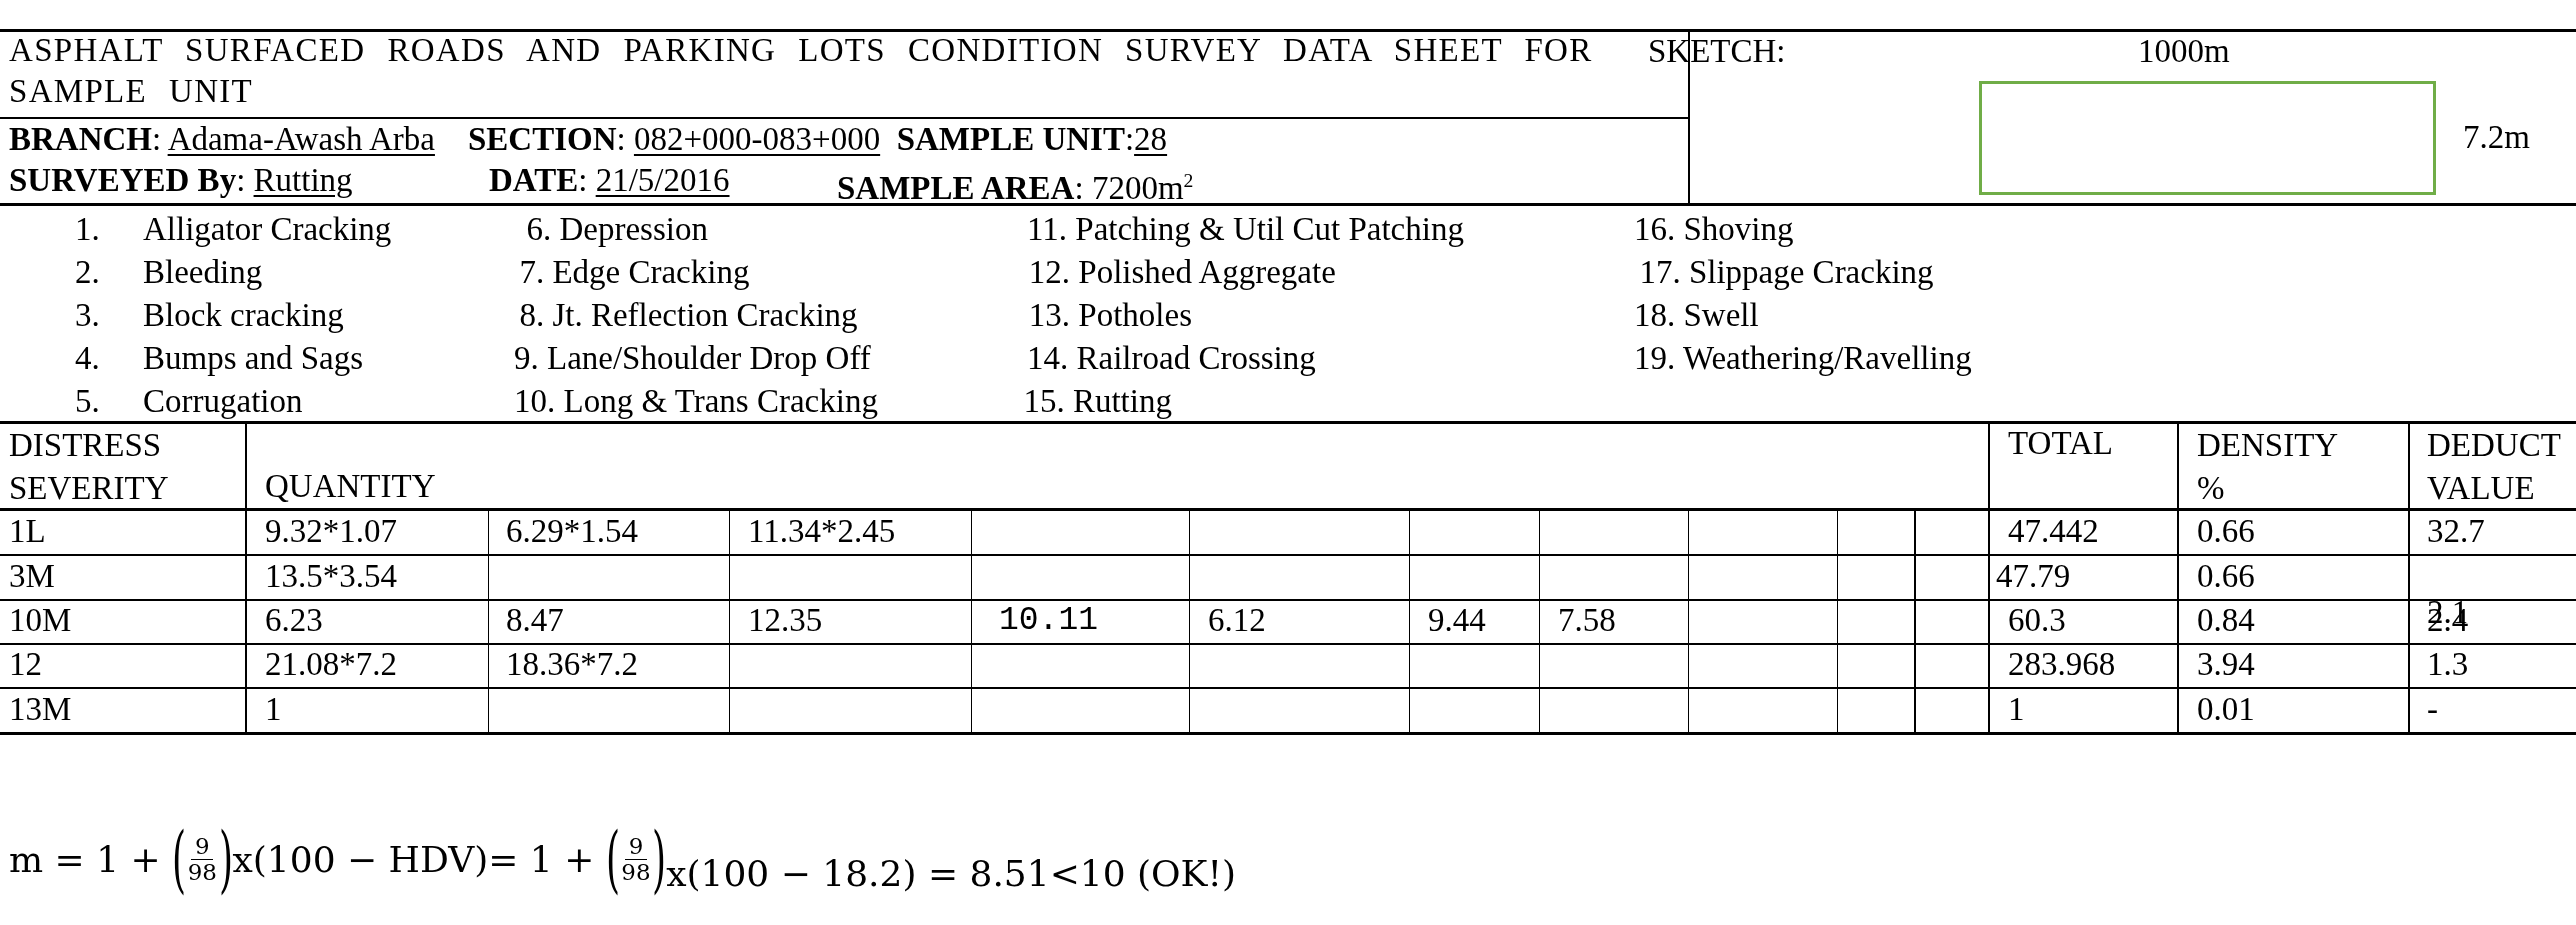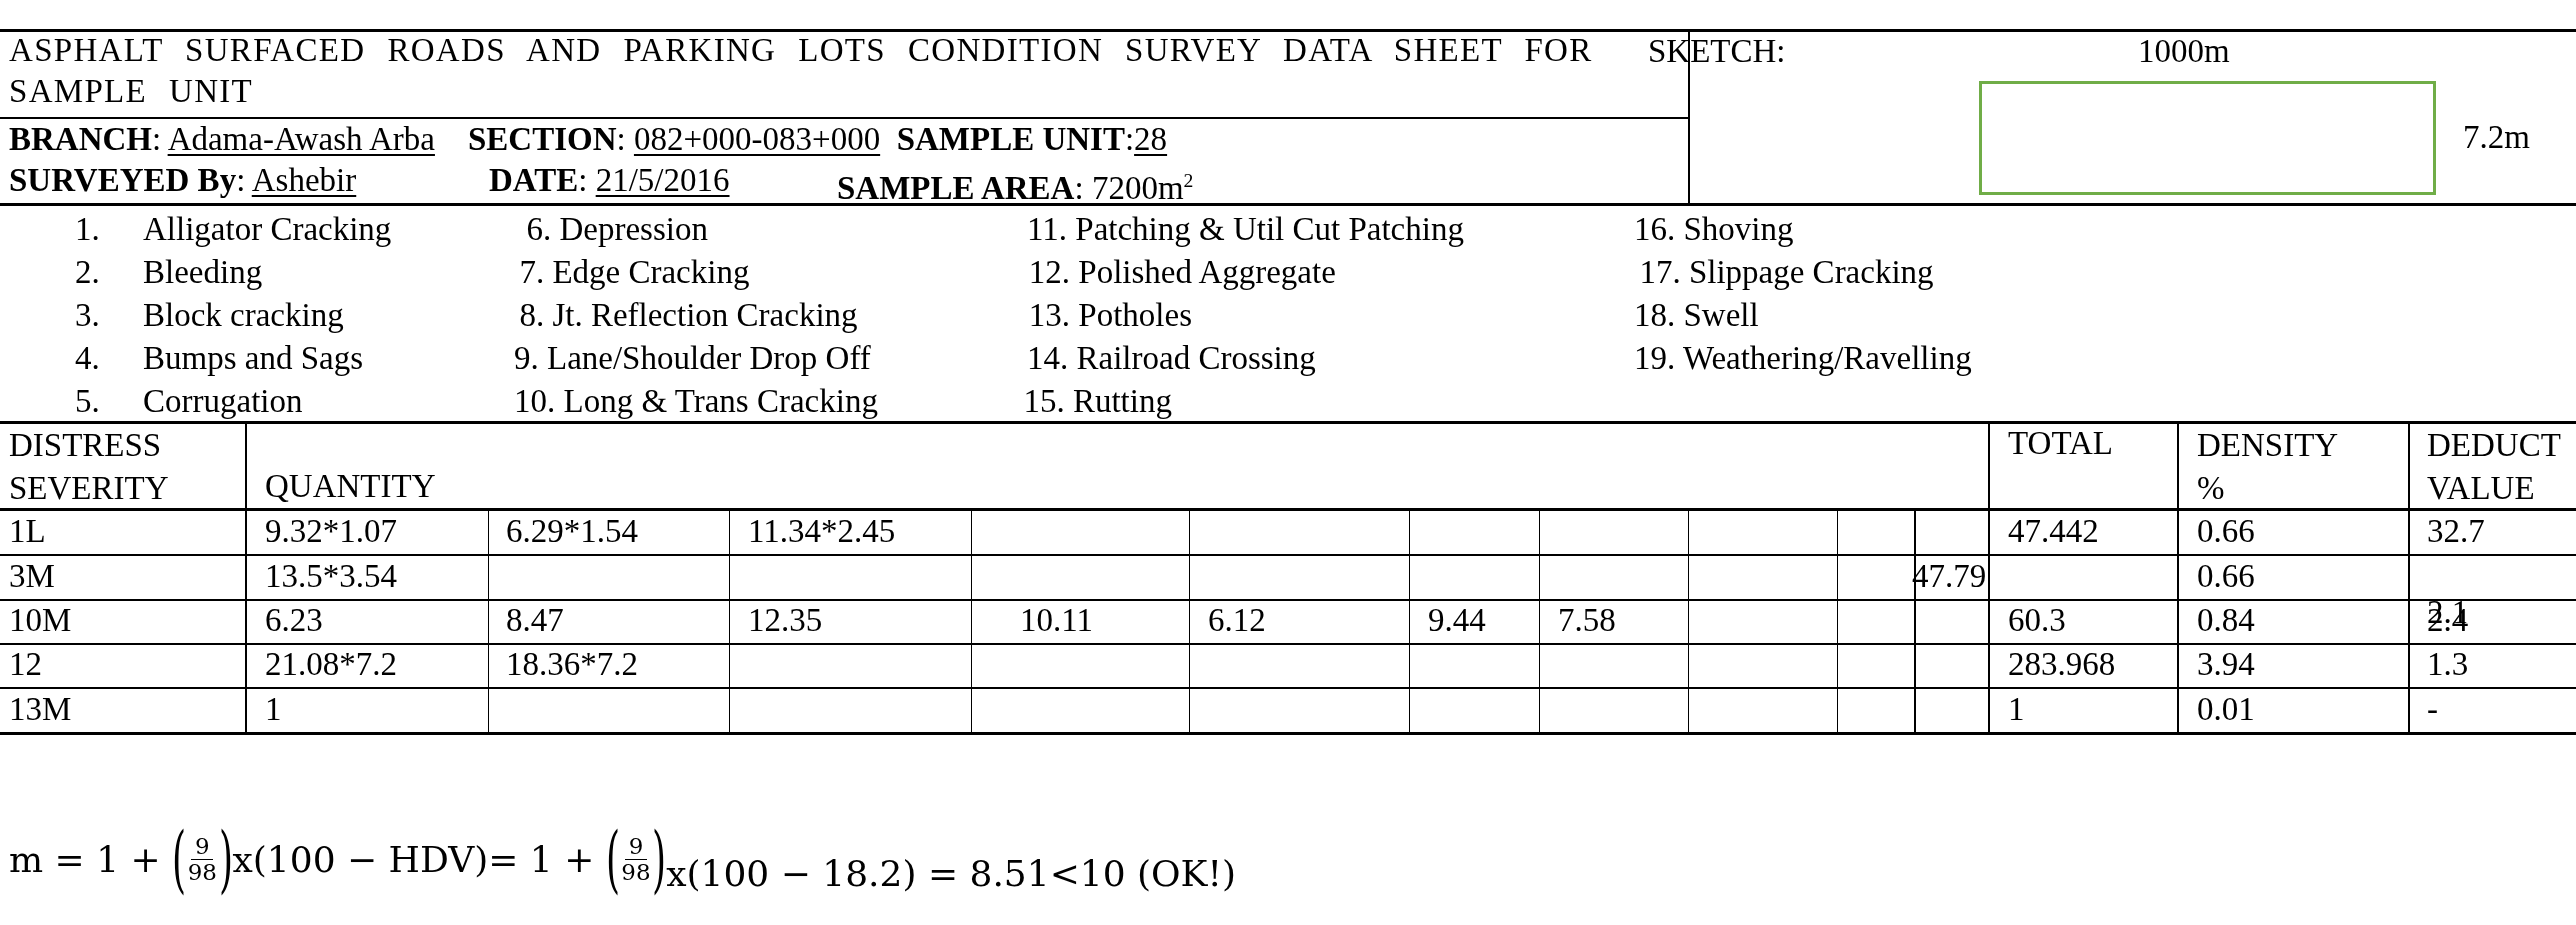"Ashebir" u { text: Ashebir -> Rutting }
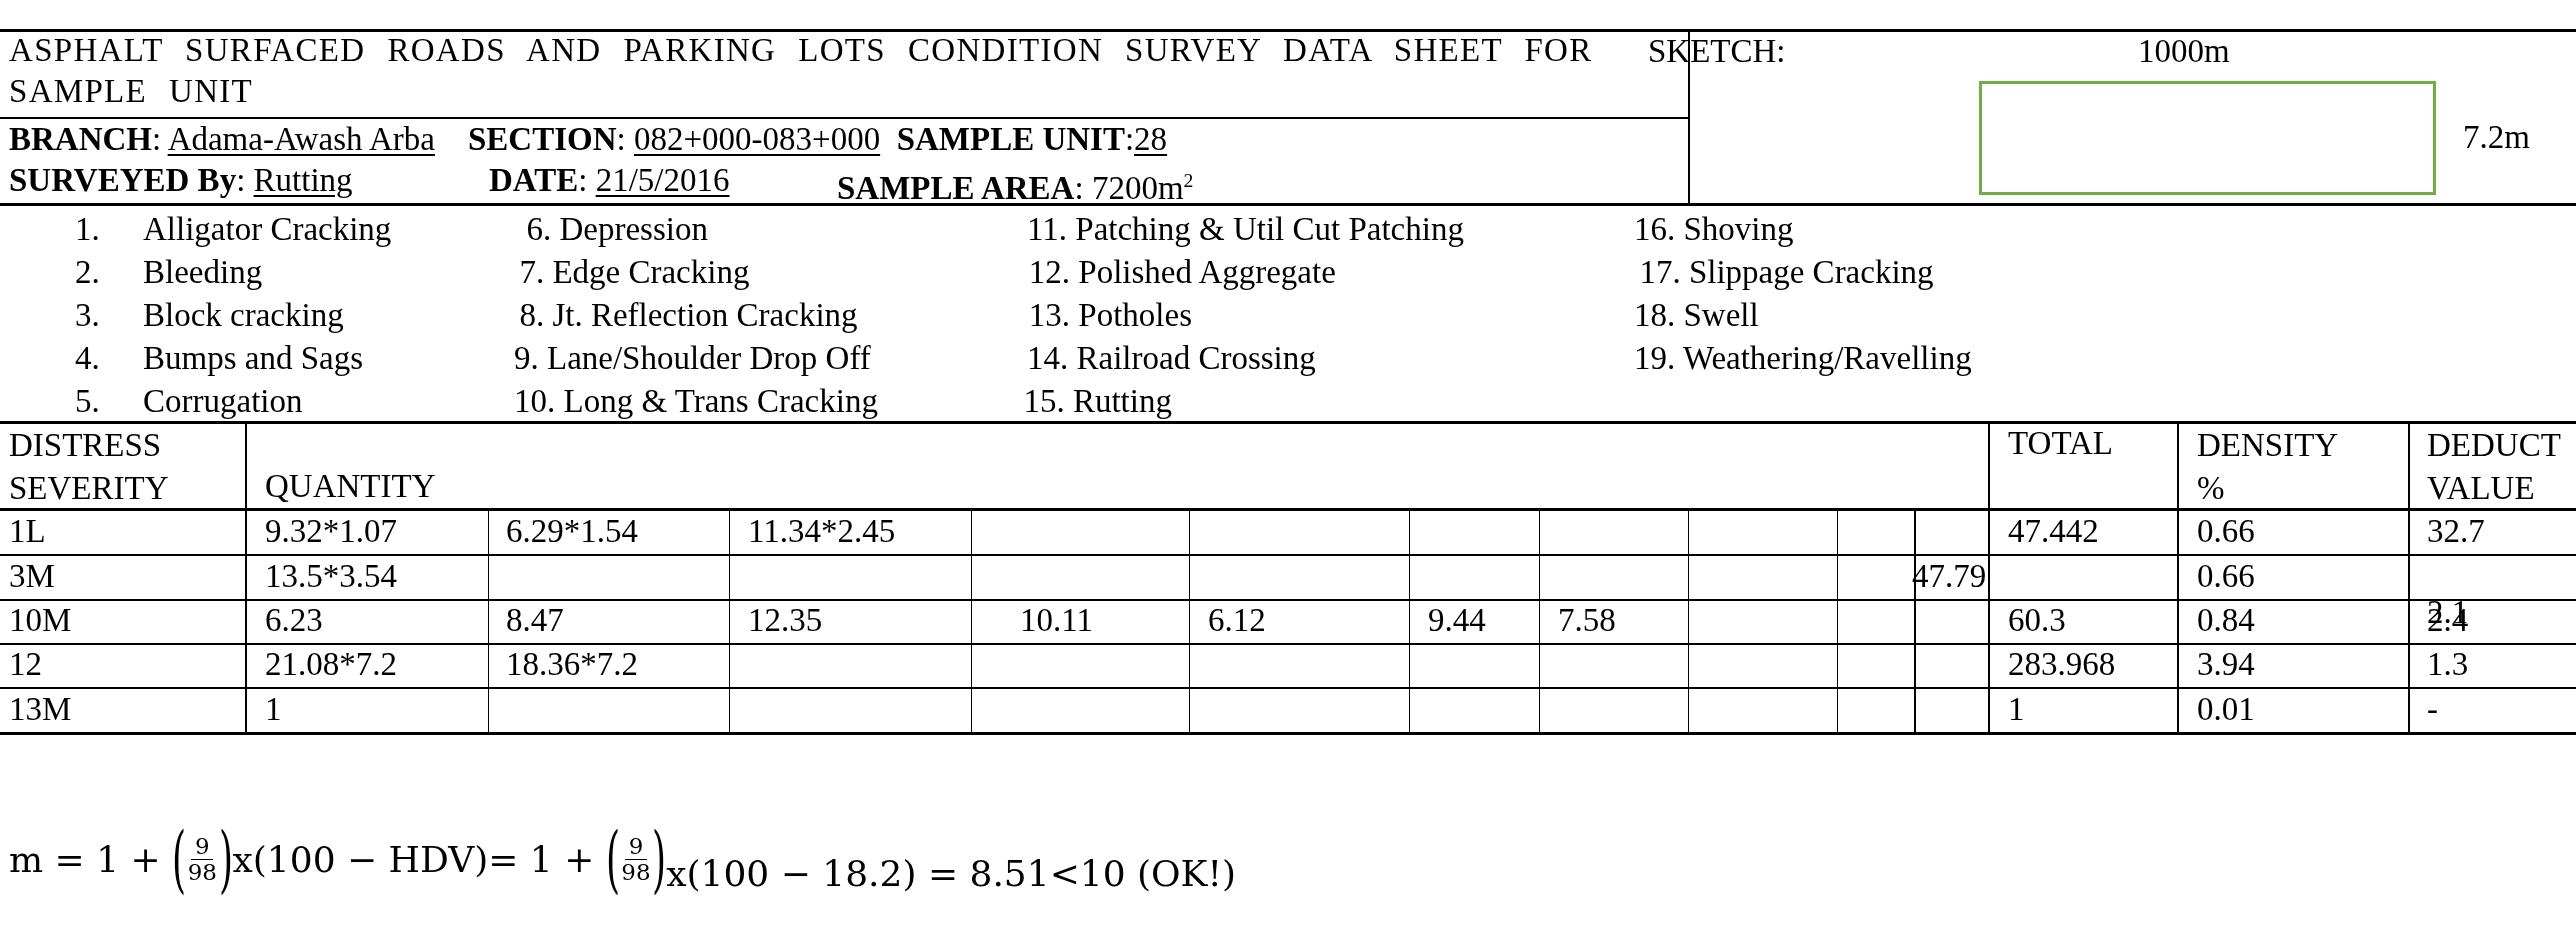"47.79" div.cell { left: 1912px -> 1996px }
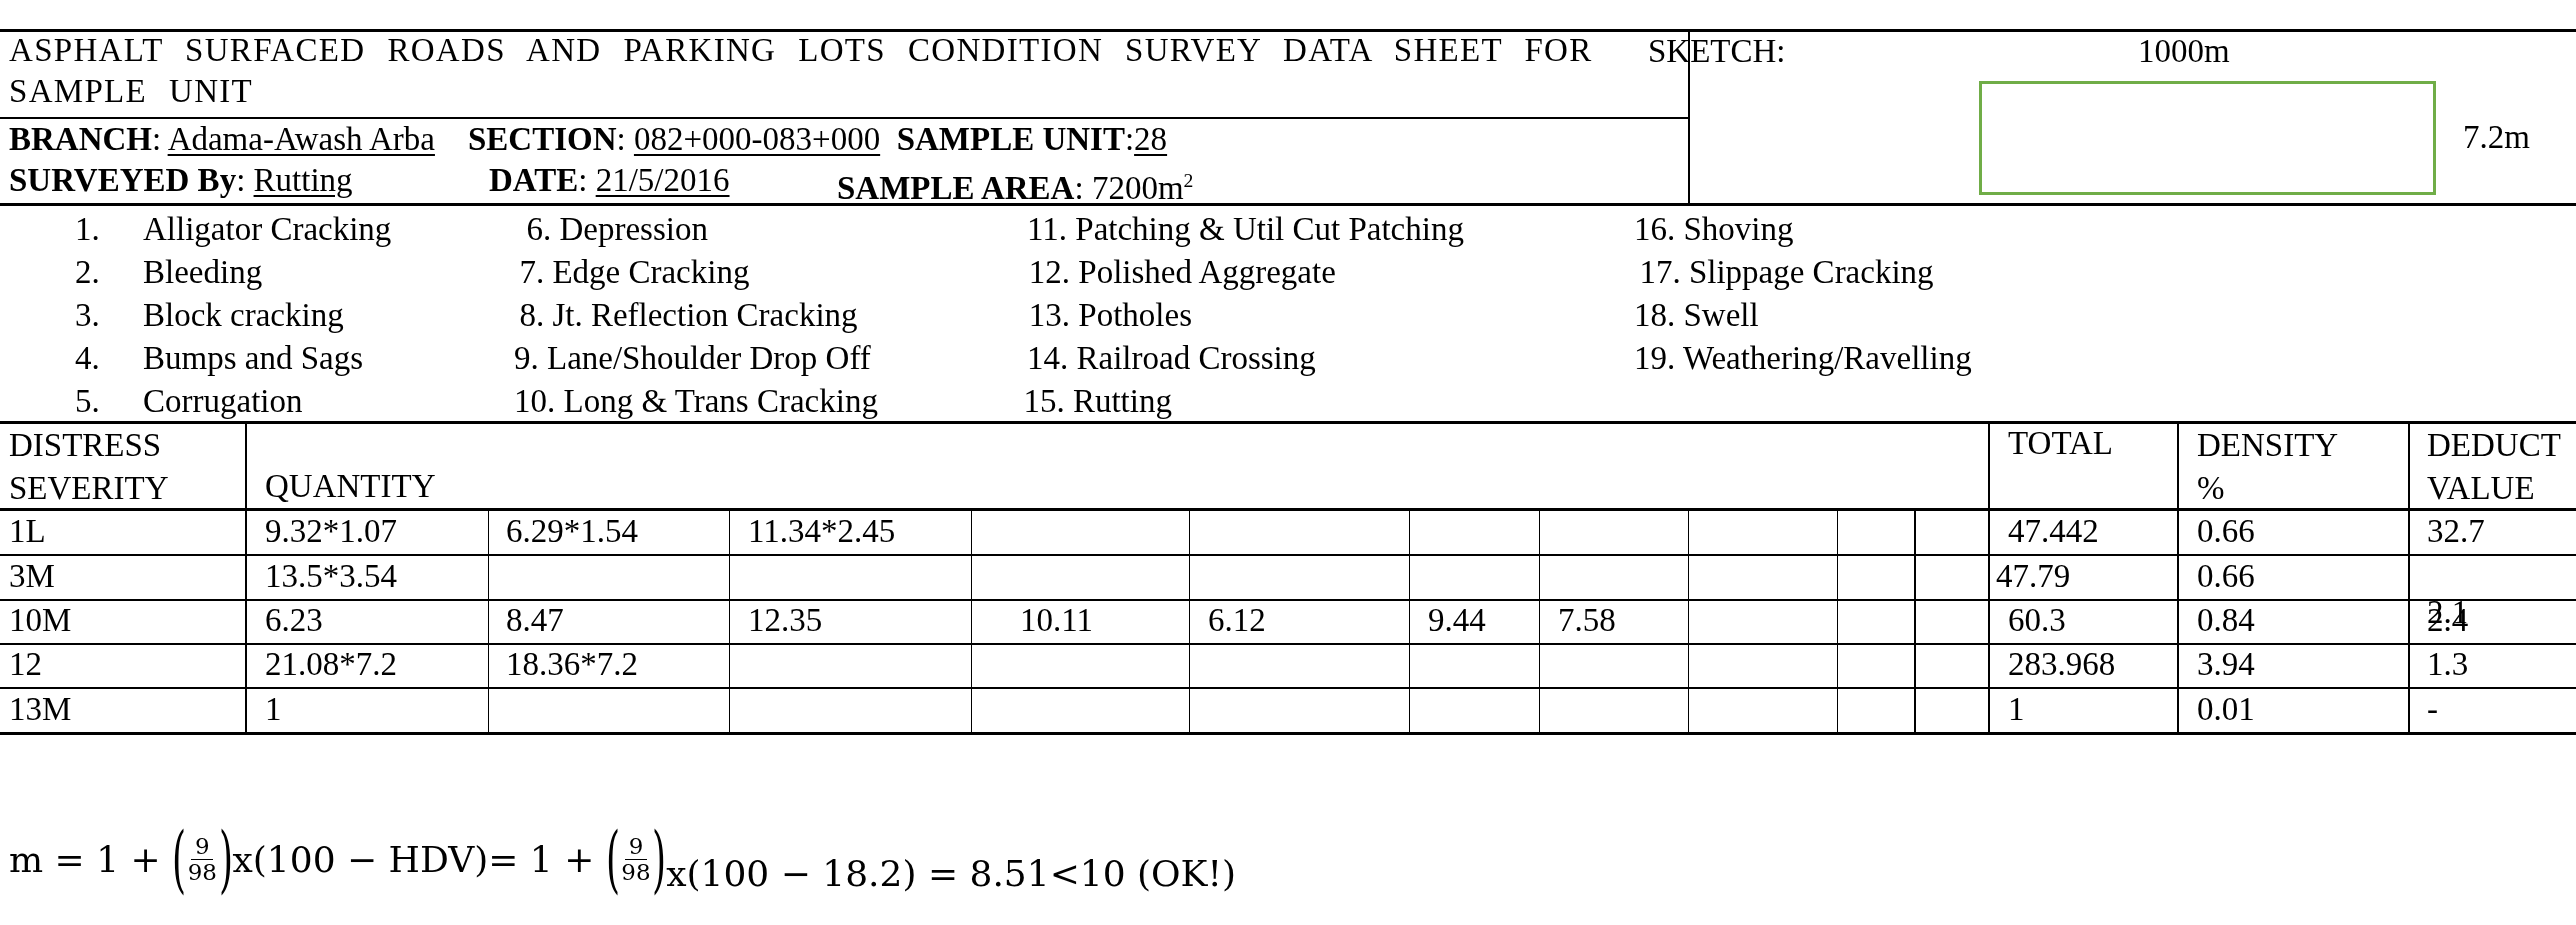"10.11" div.cell { font-family: none -> Liberation Mono, monospace; left: 1020px -> 999px }
